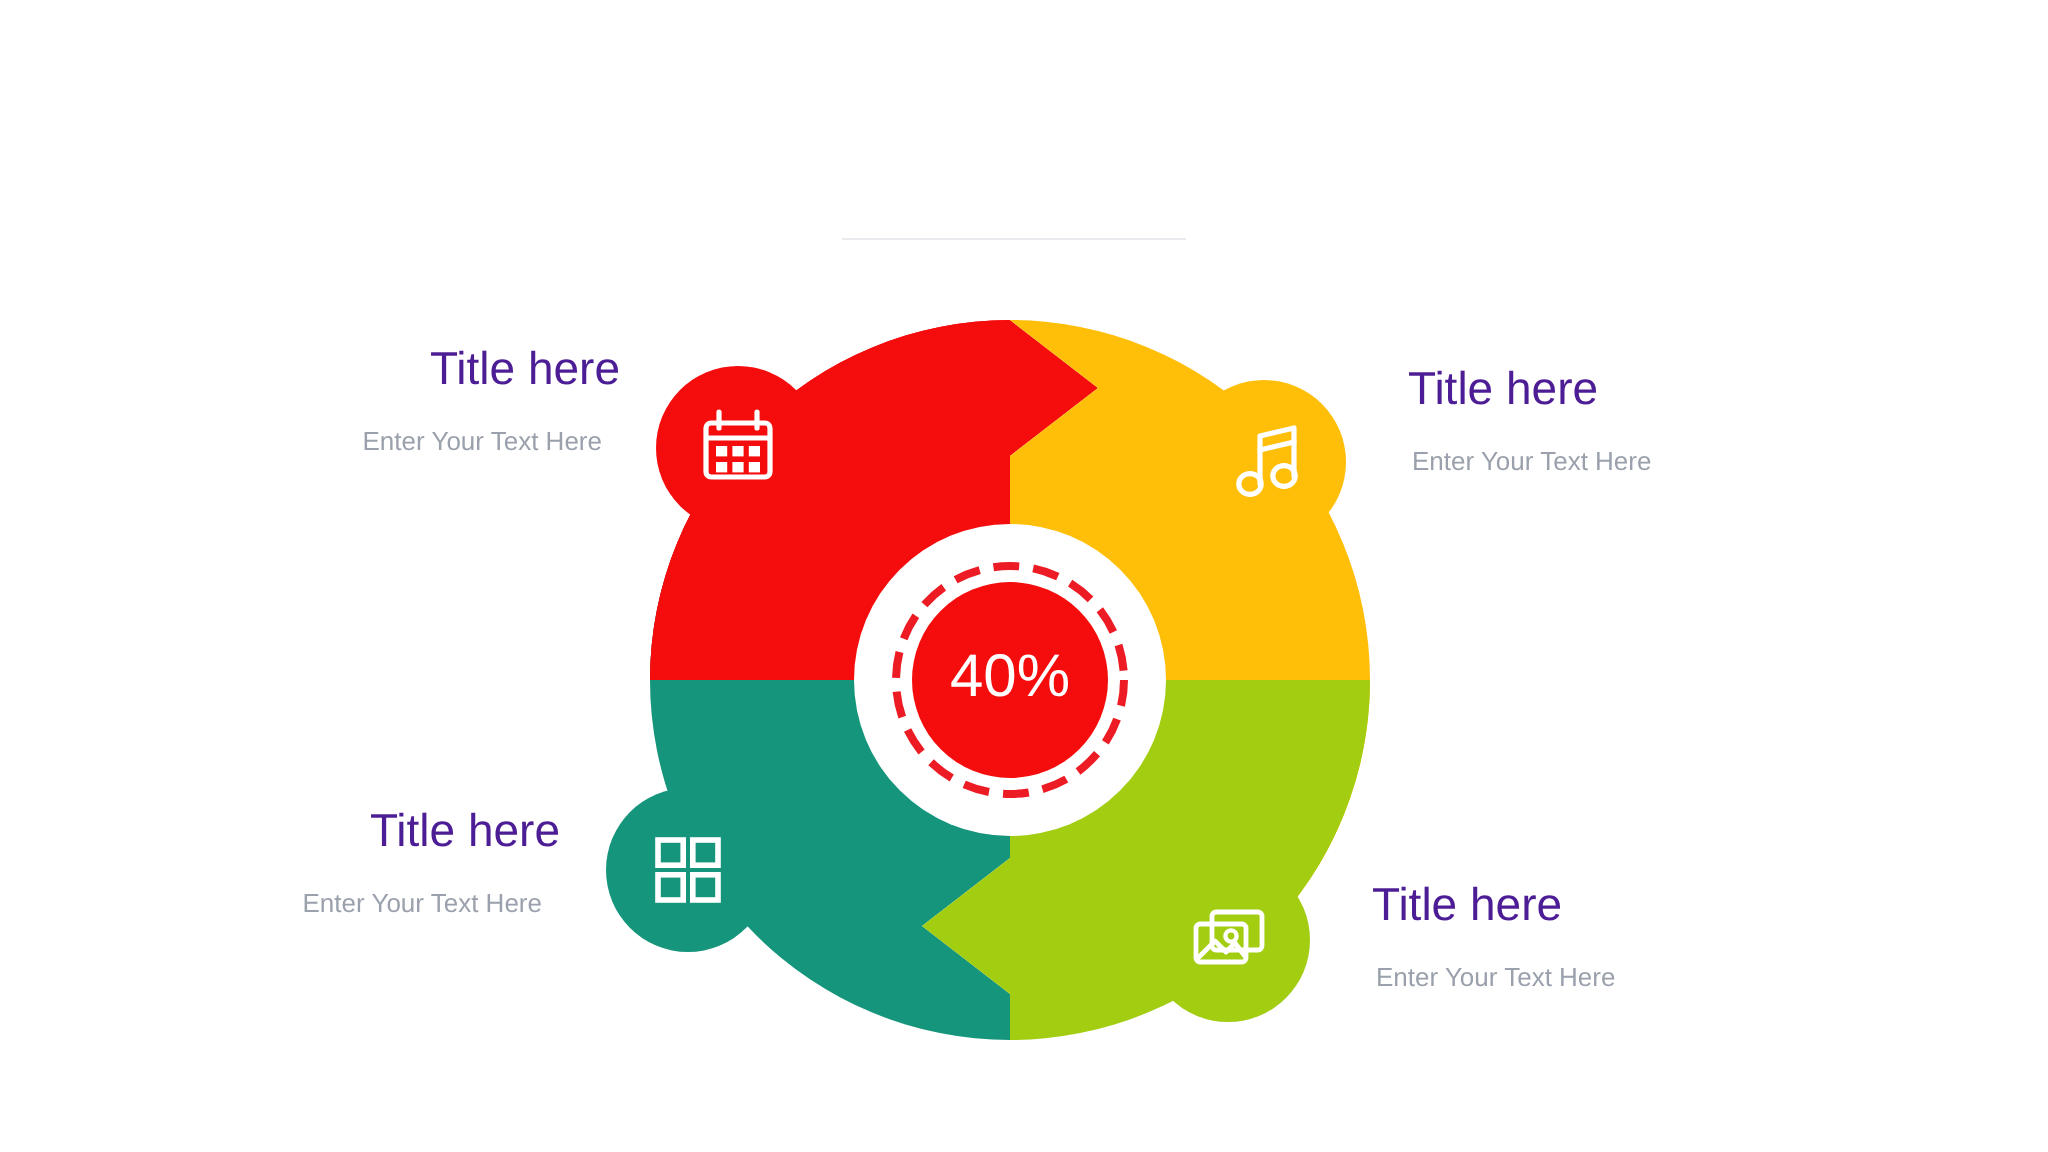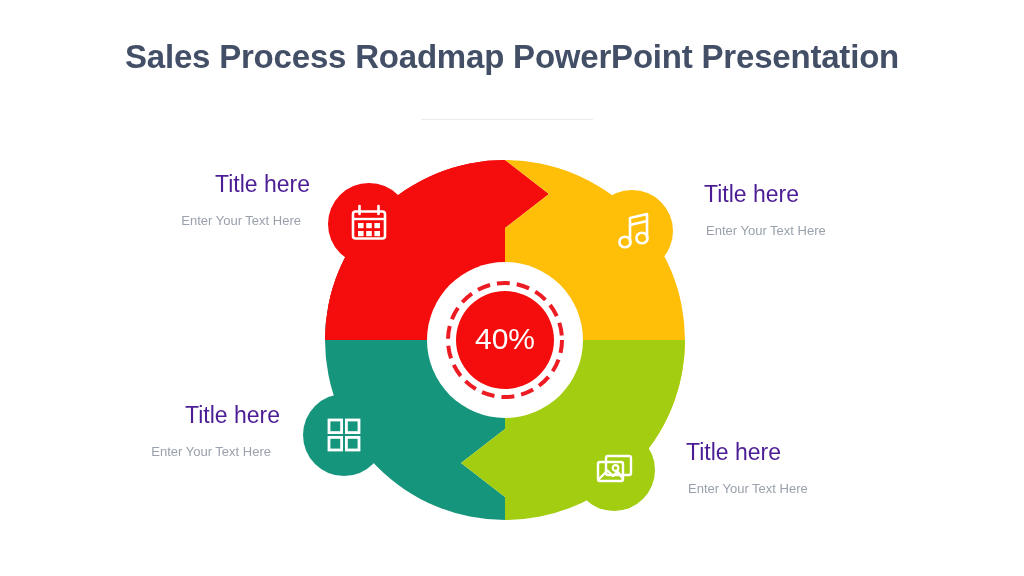"Sales Process Roadmap PowerPoint" div { html: <div>Sales Process Roadmap PowerPoint Presentation</div> -> none }
